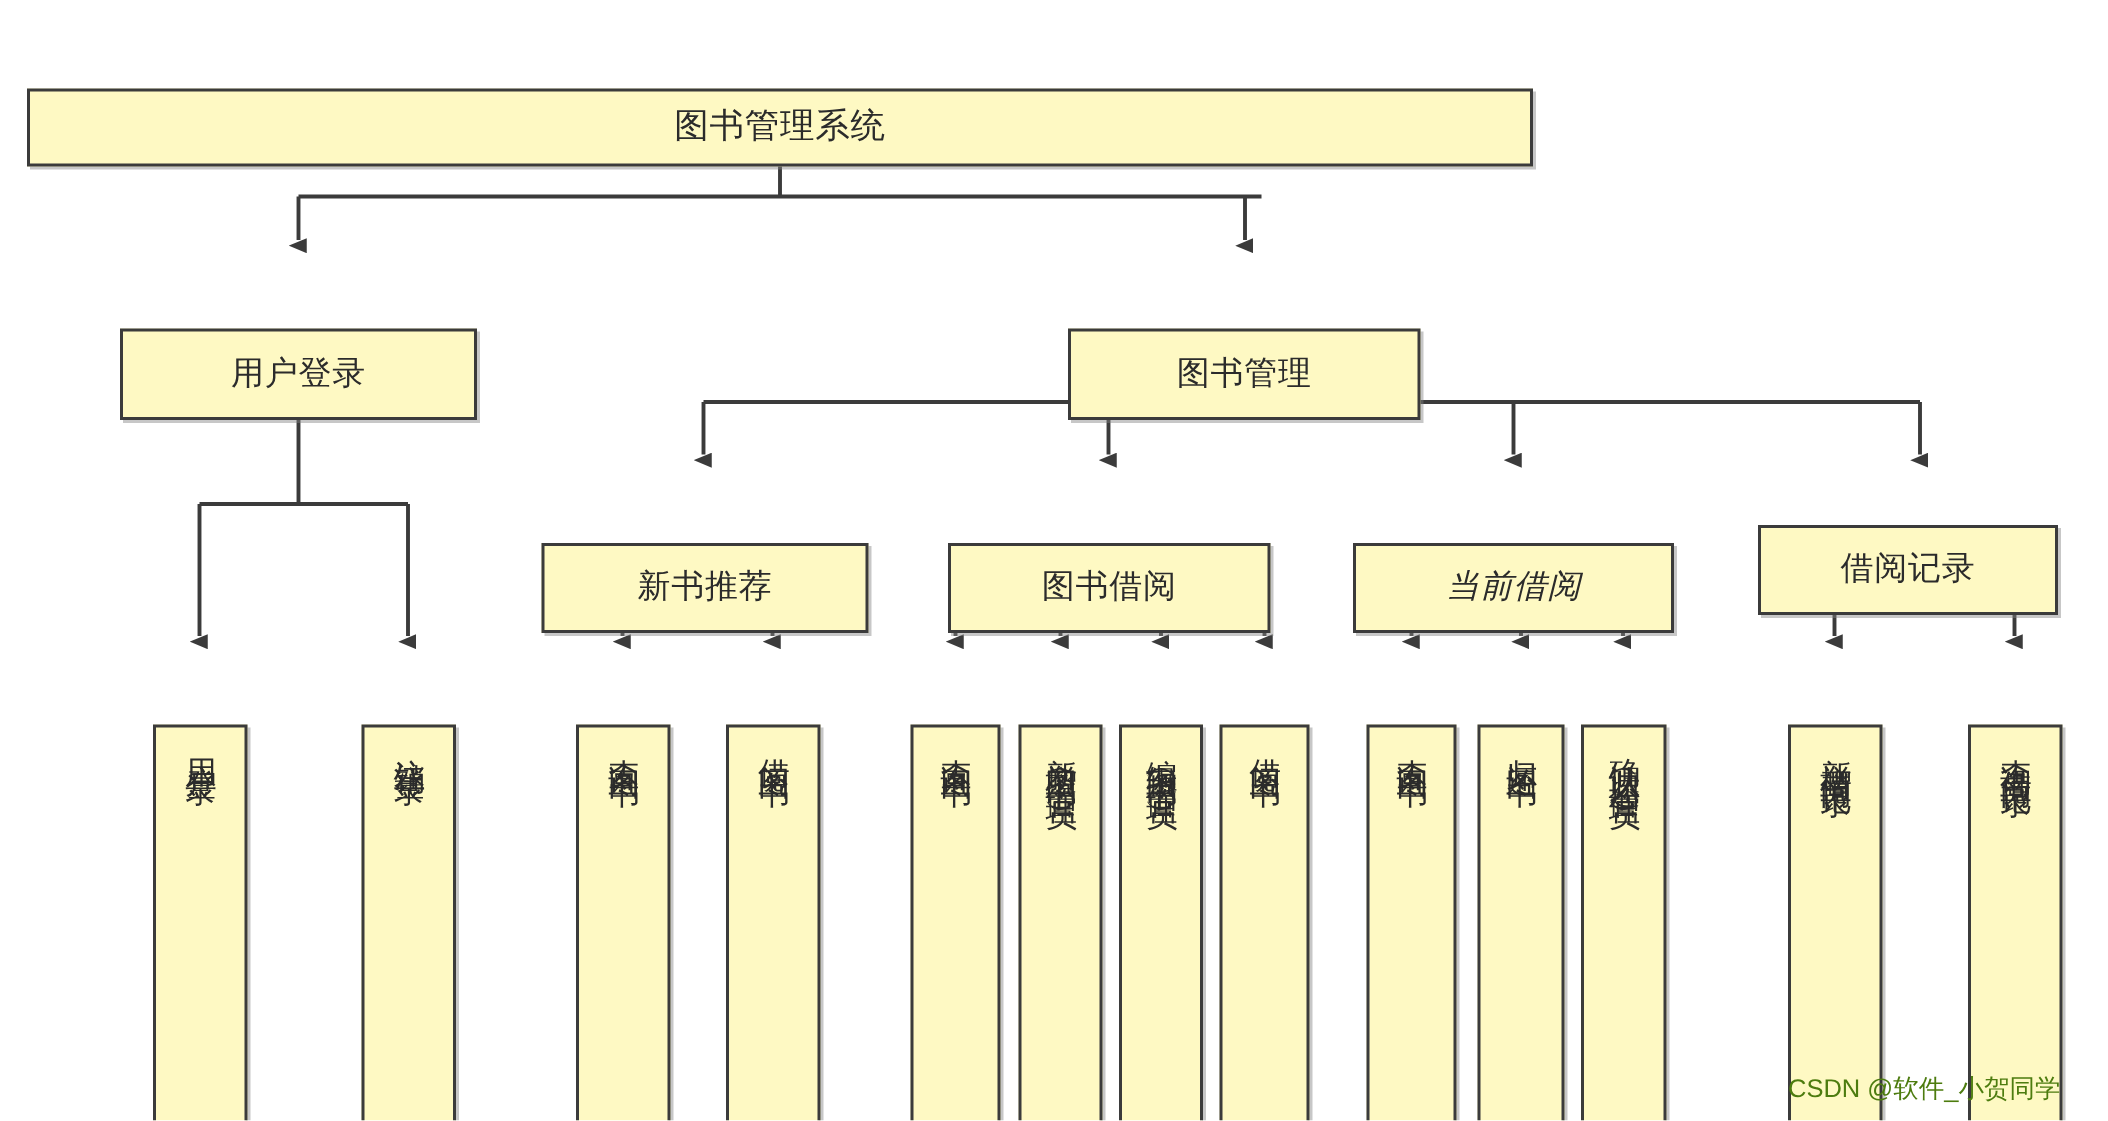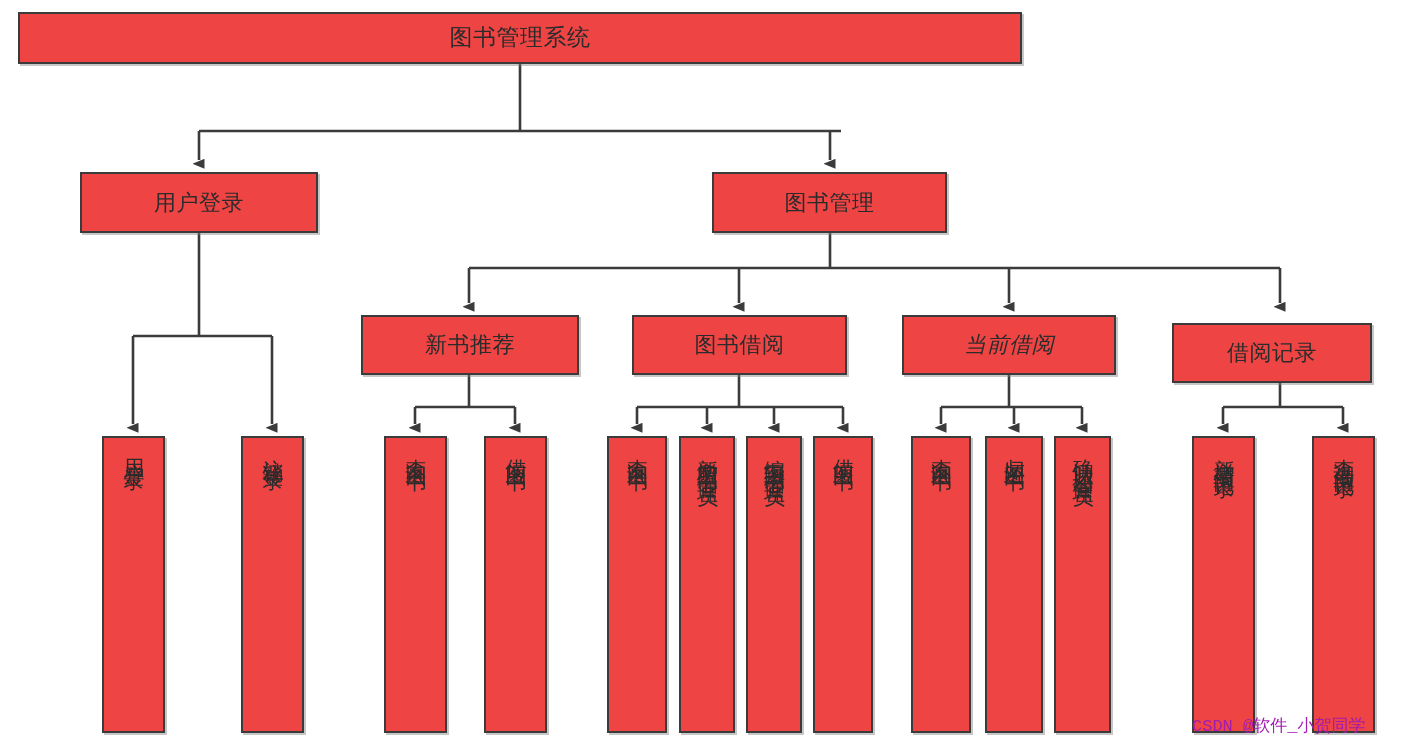"图书管理系统" .node { background: #ef4444 -> #fef9c3; margin-top: none -> 47px }
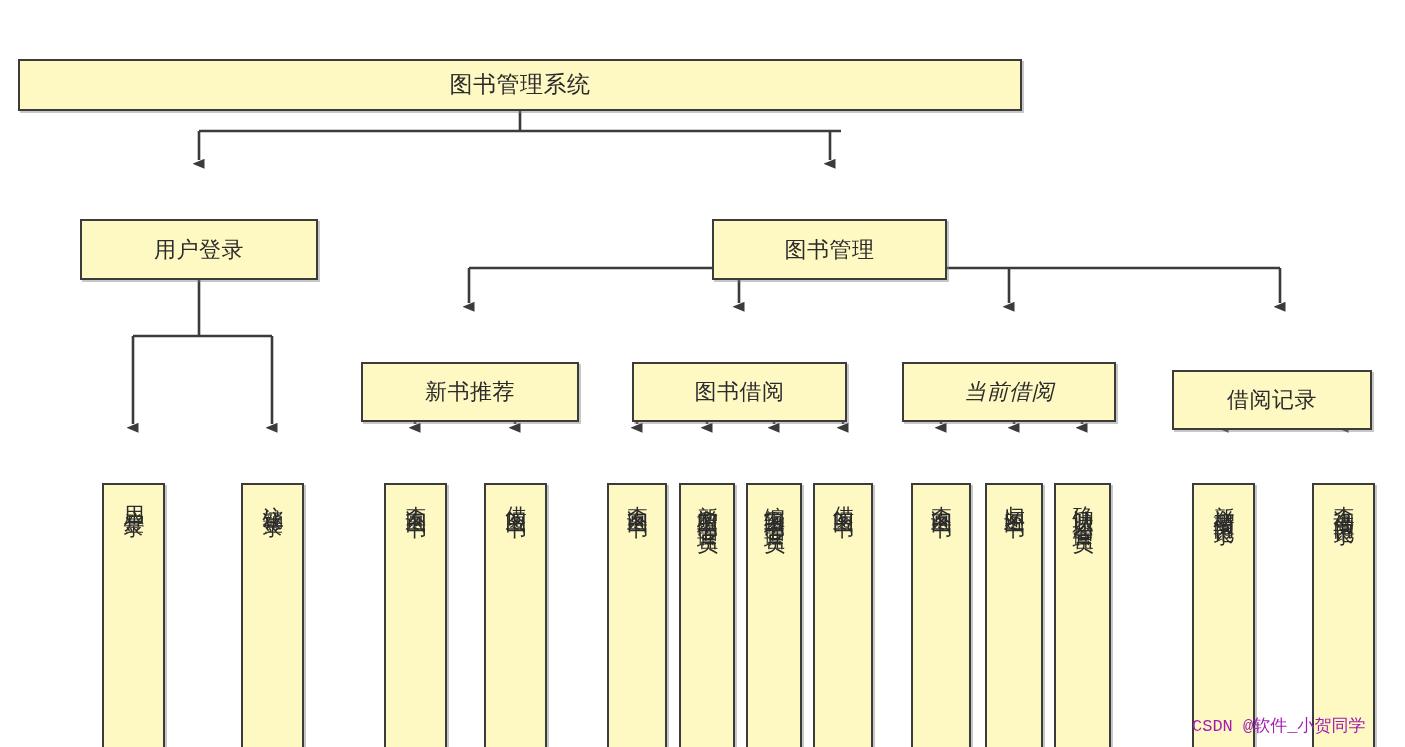"借阅记录" div.node { top: 323px -> 303px }
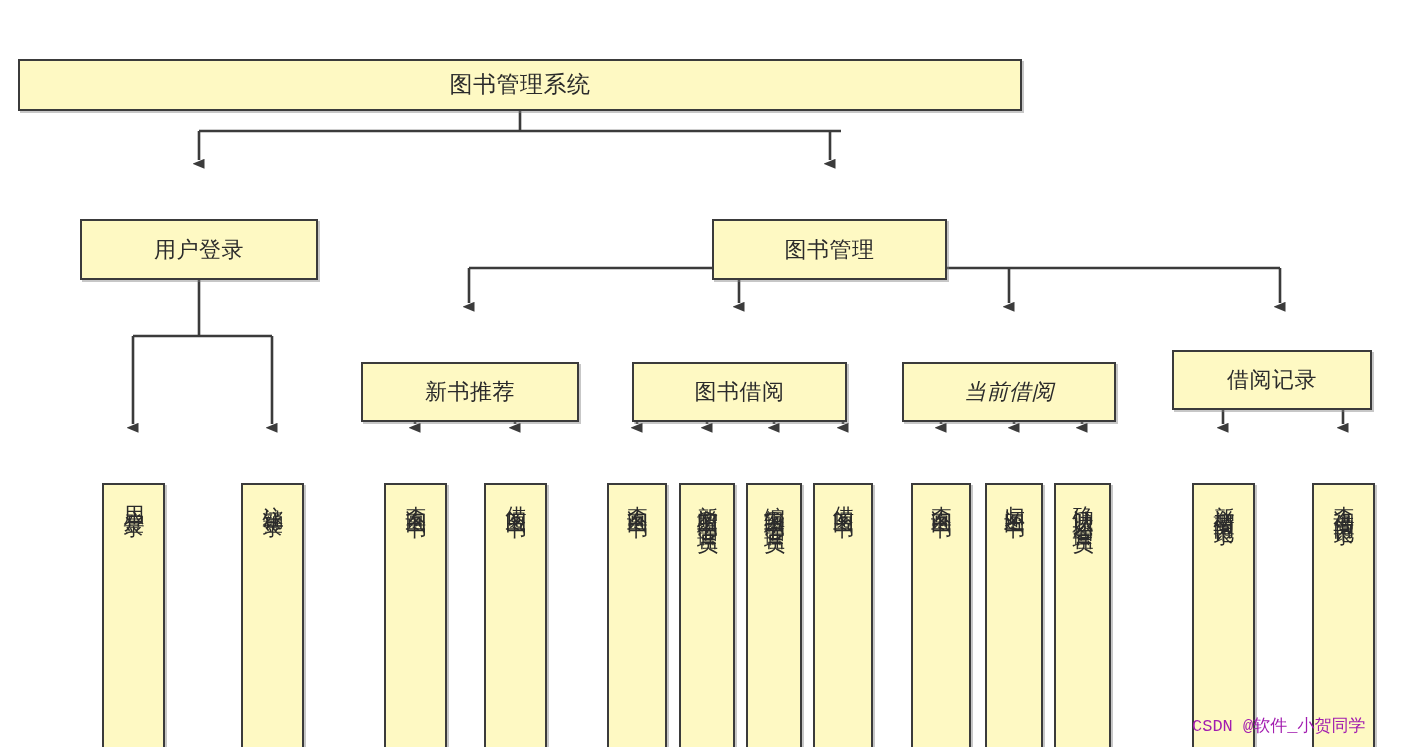"CSDN @软件_小贺同学" .watermark { color: #a21caf -> #4d7c0f; font-family: Liberation Mono, monospace -> Liberation Sans, sans-serif }
